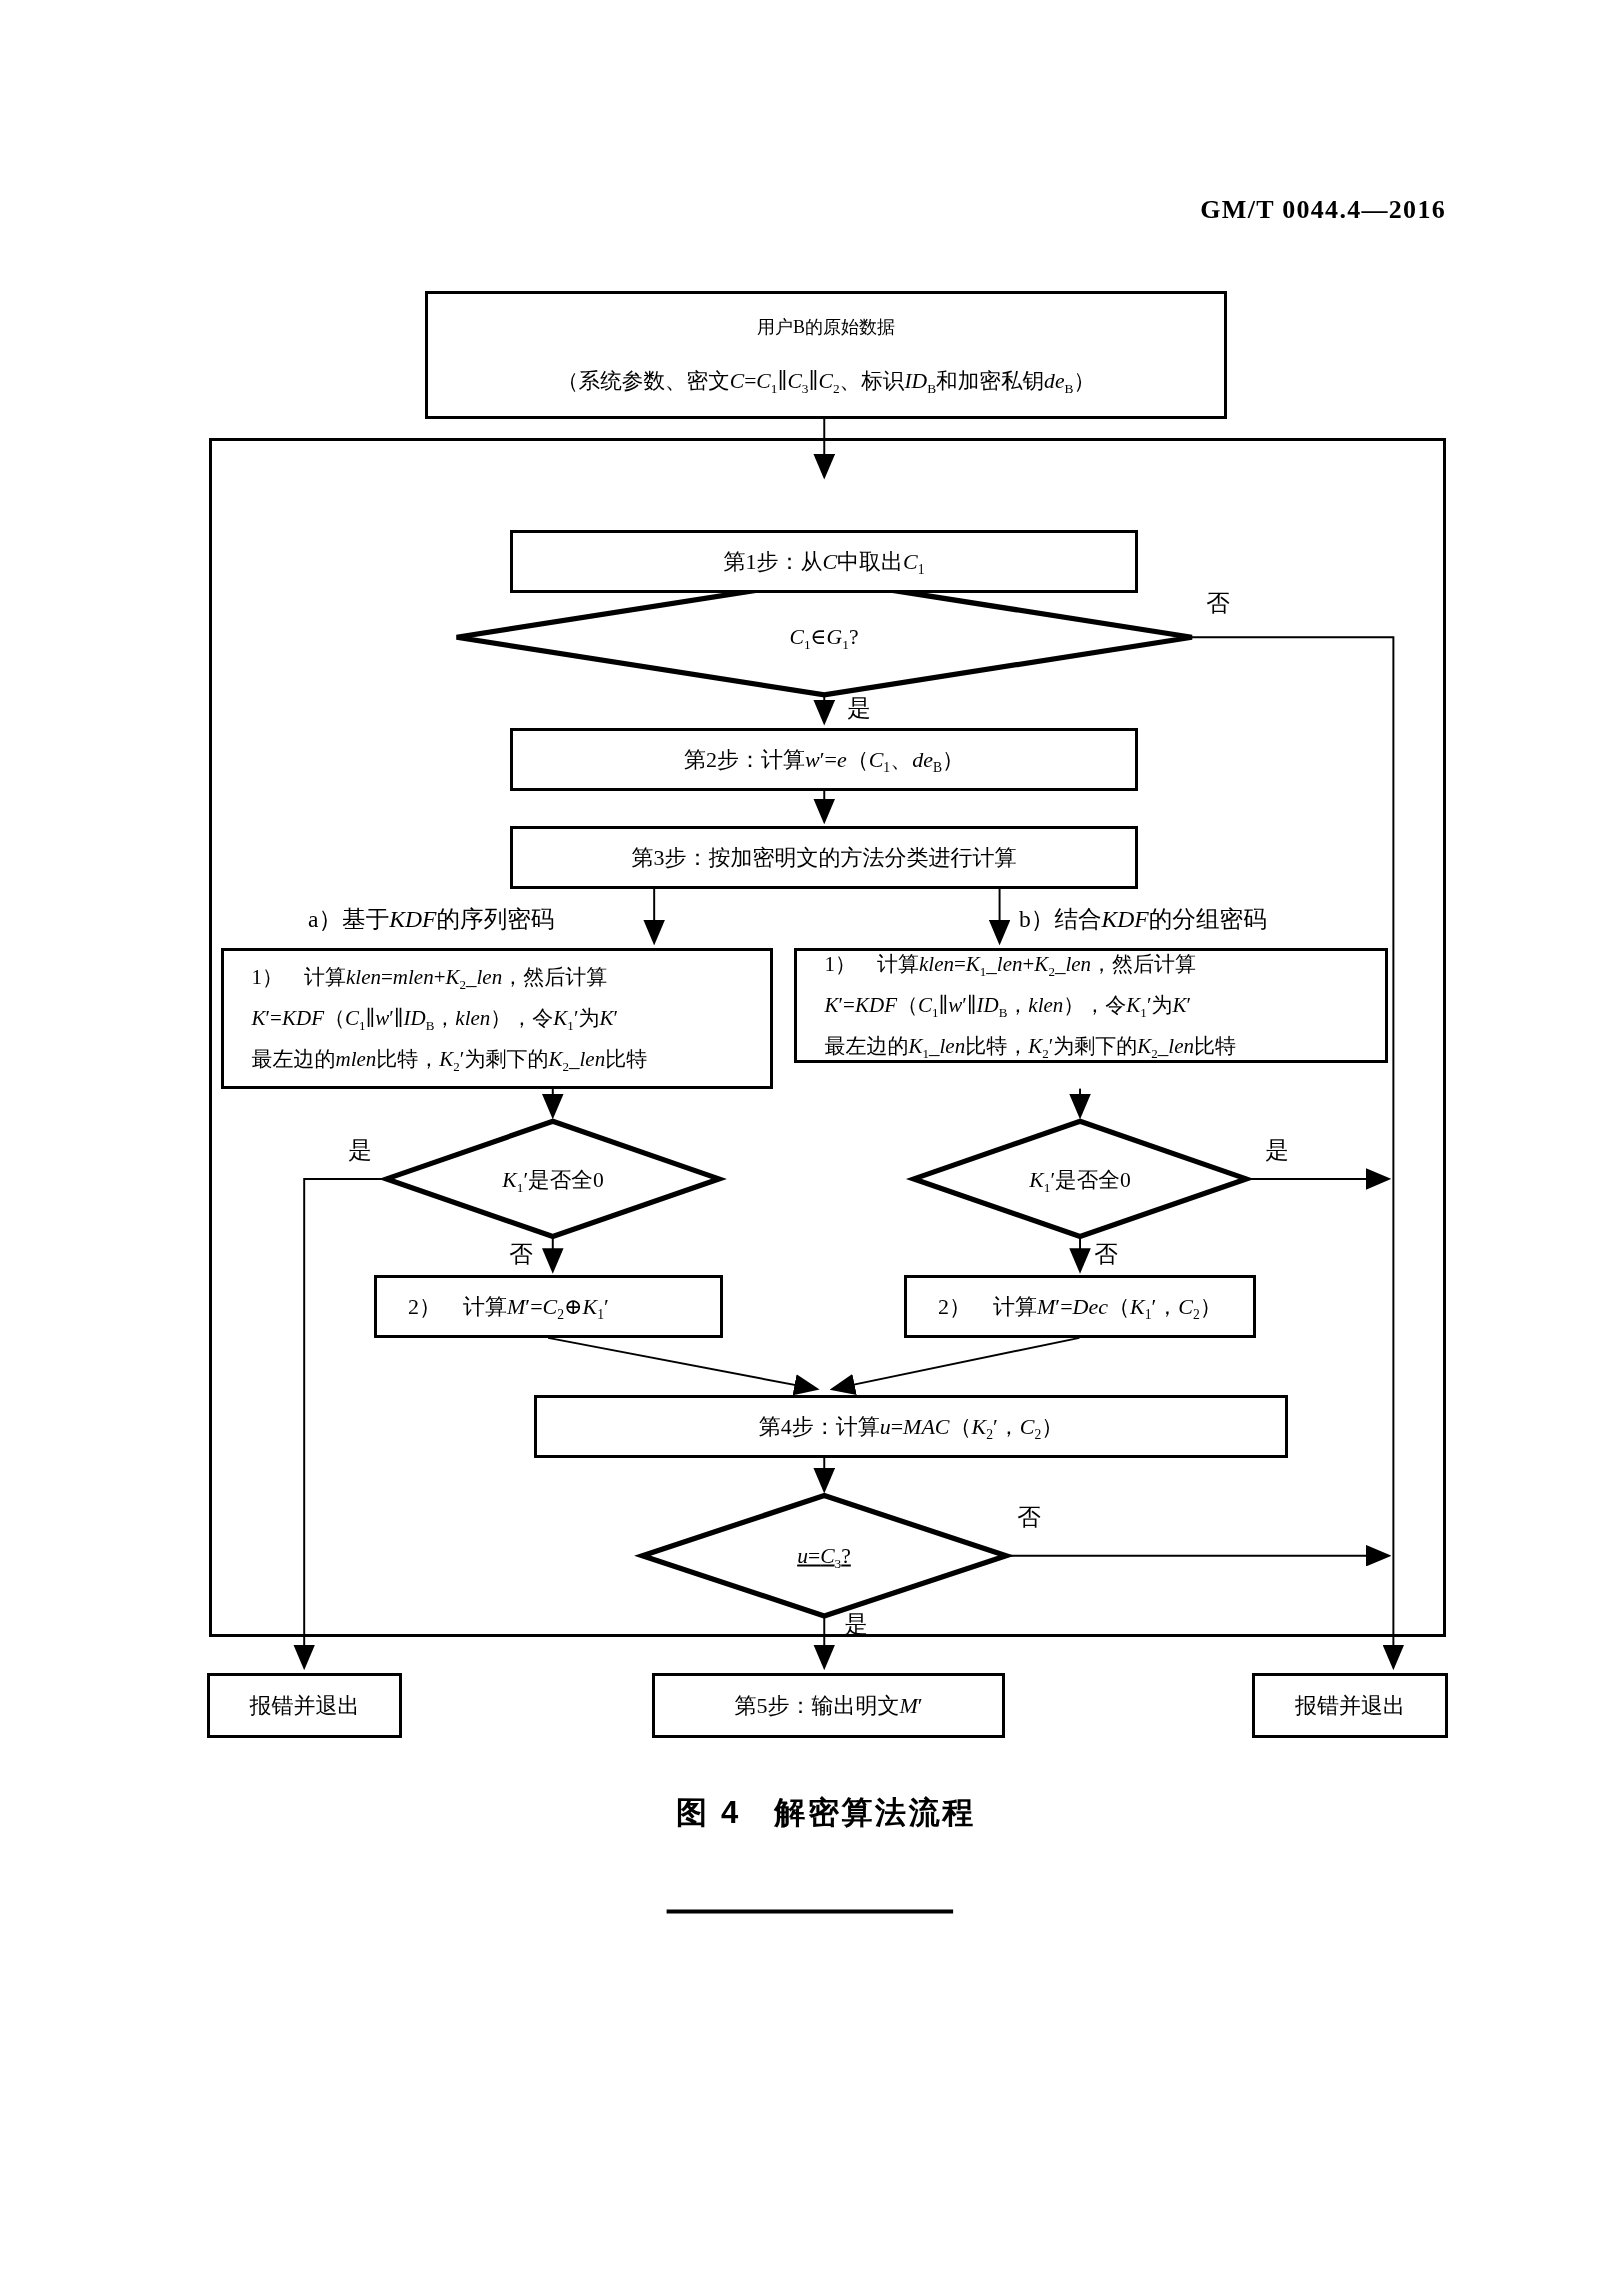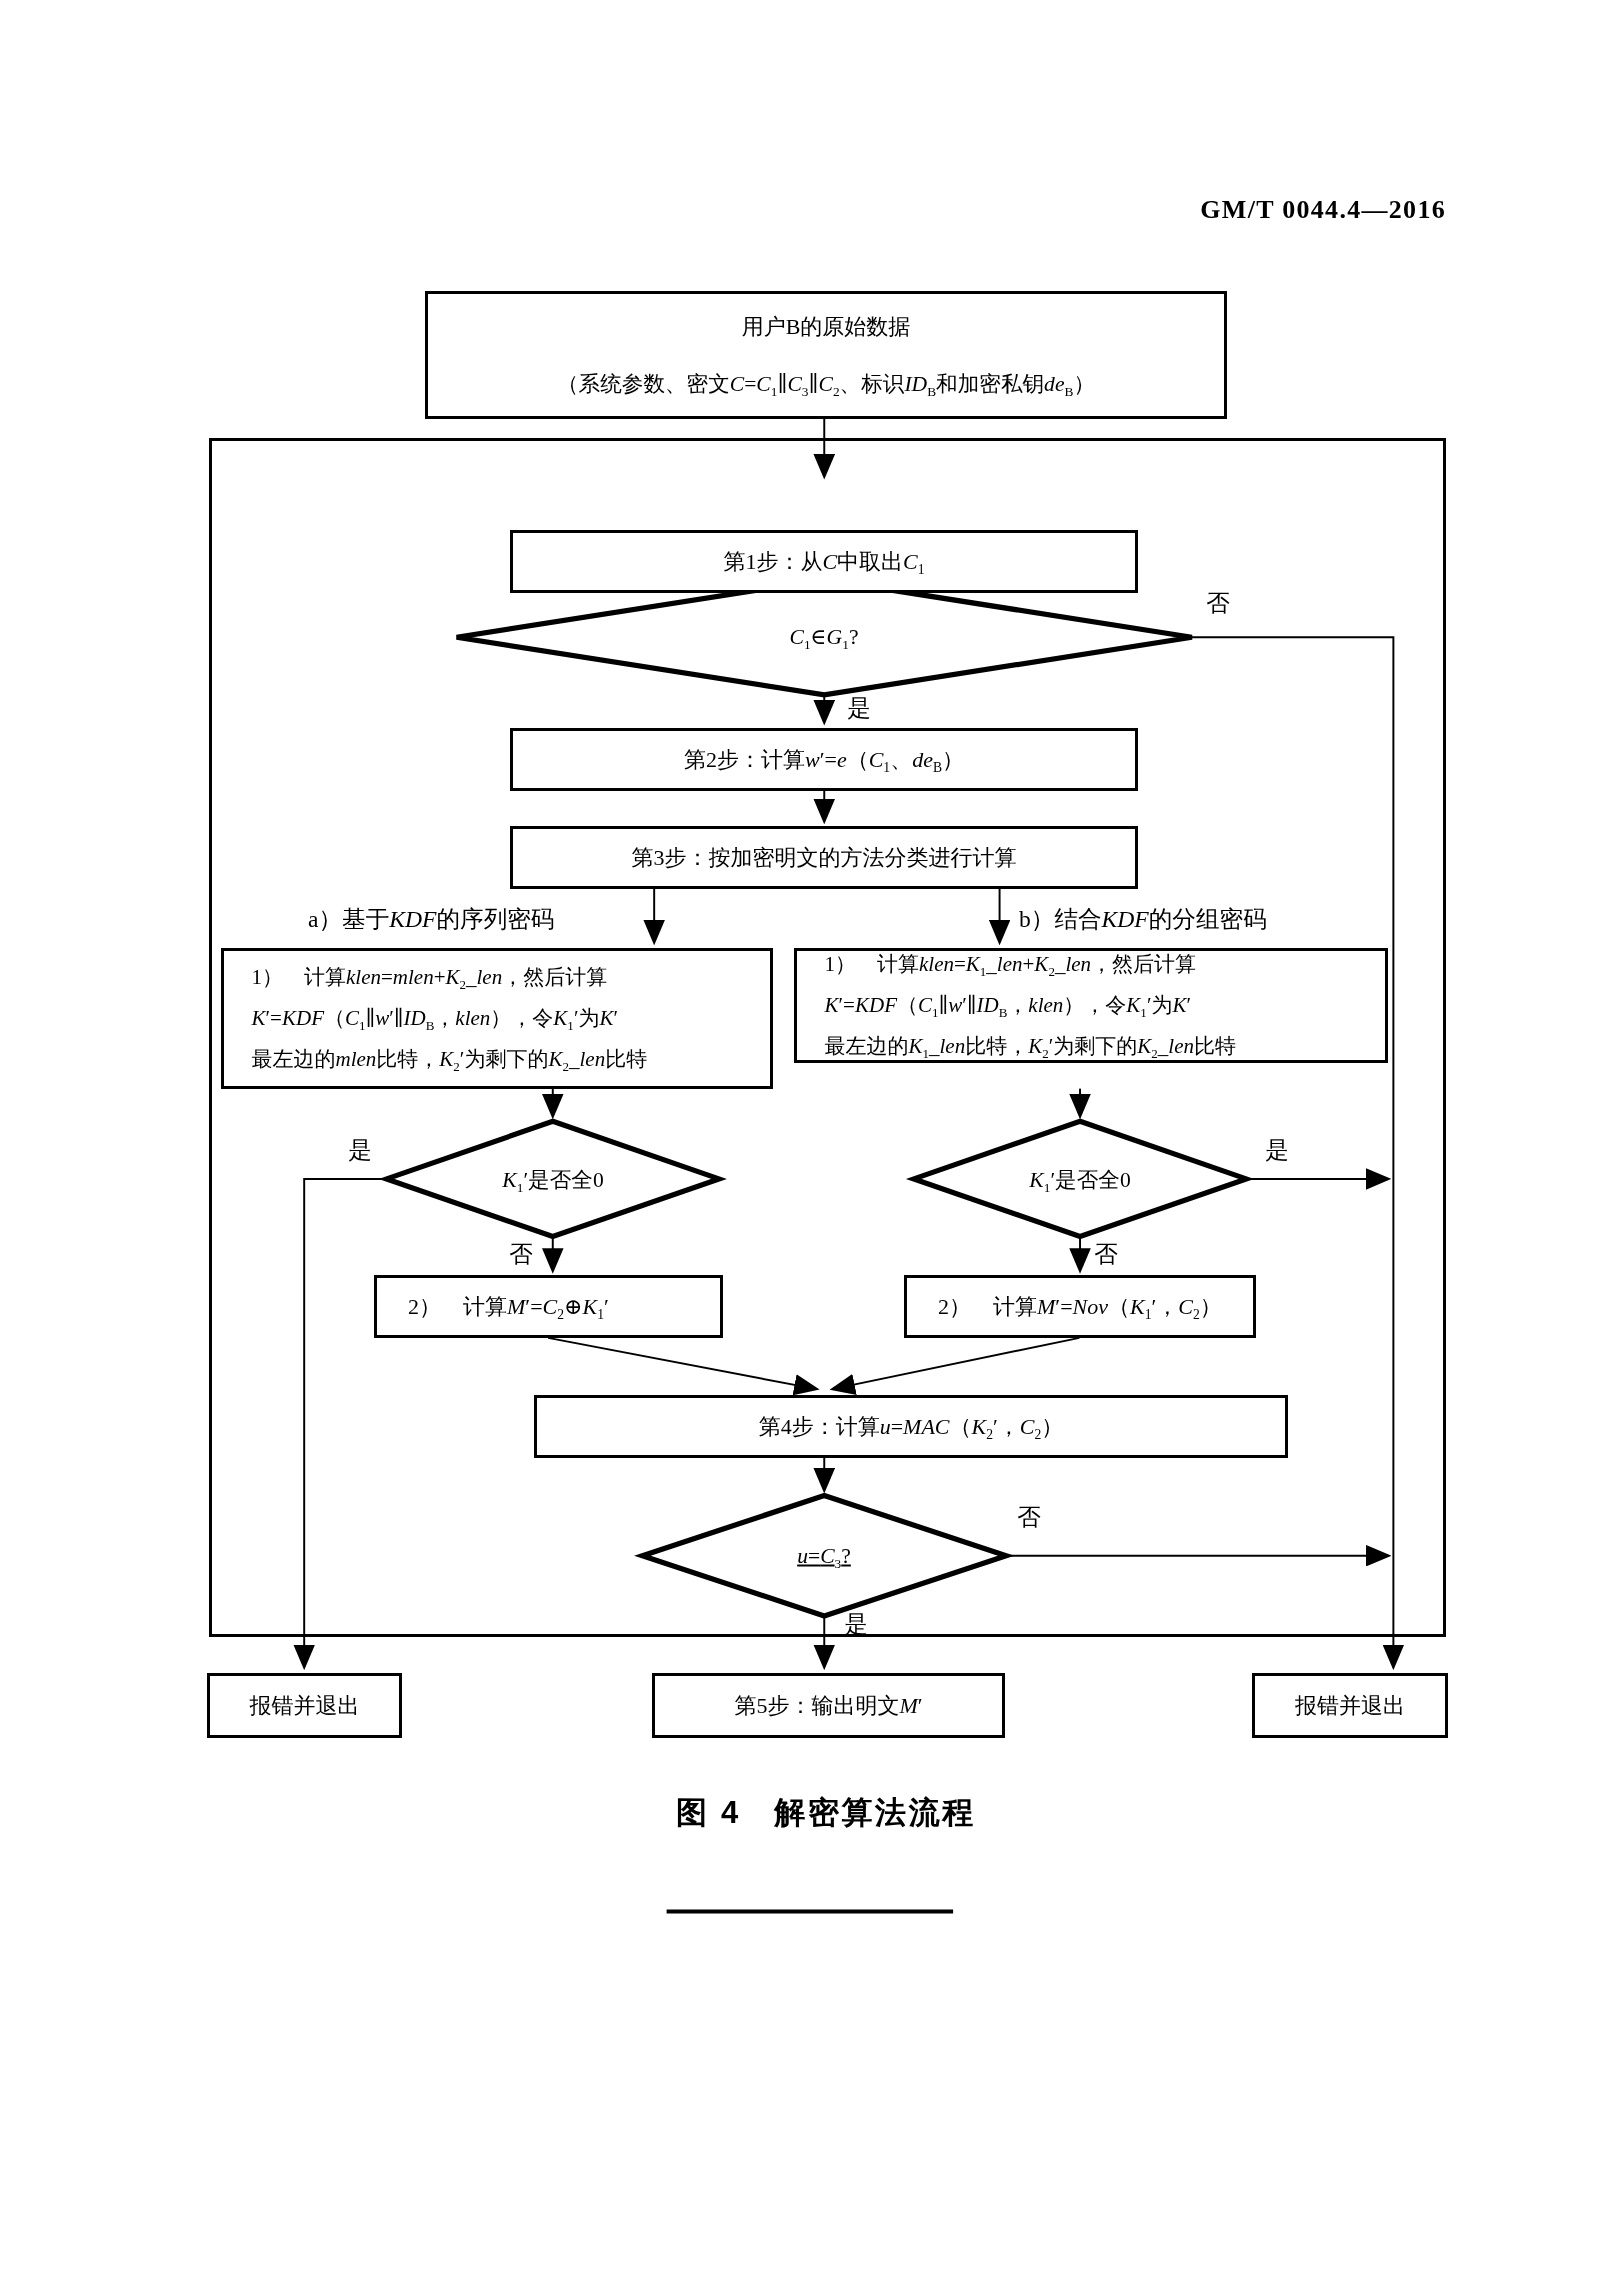"用户B的原始数据" .start-line1 { font-size: 22px -> 18px }
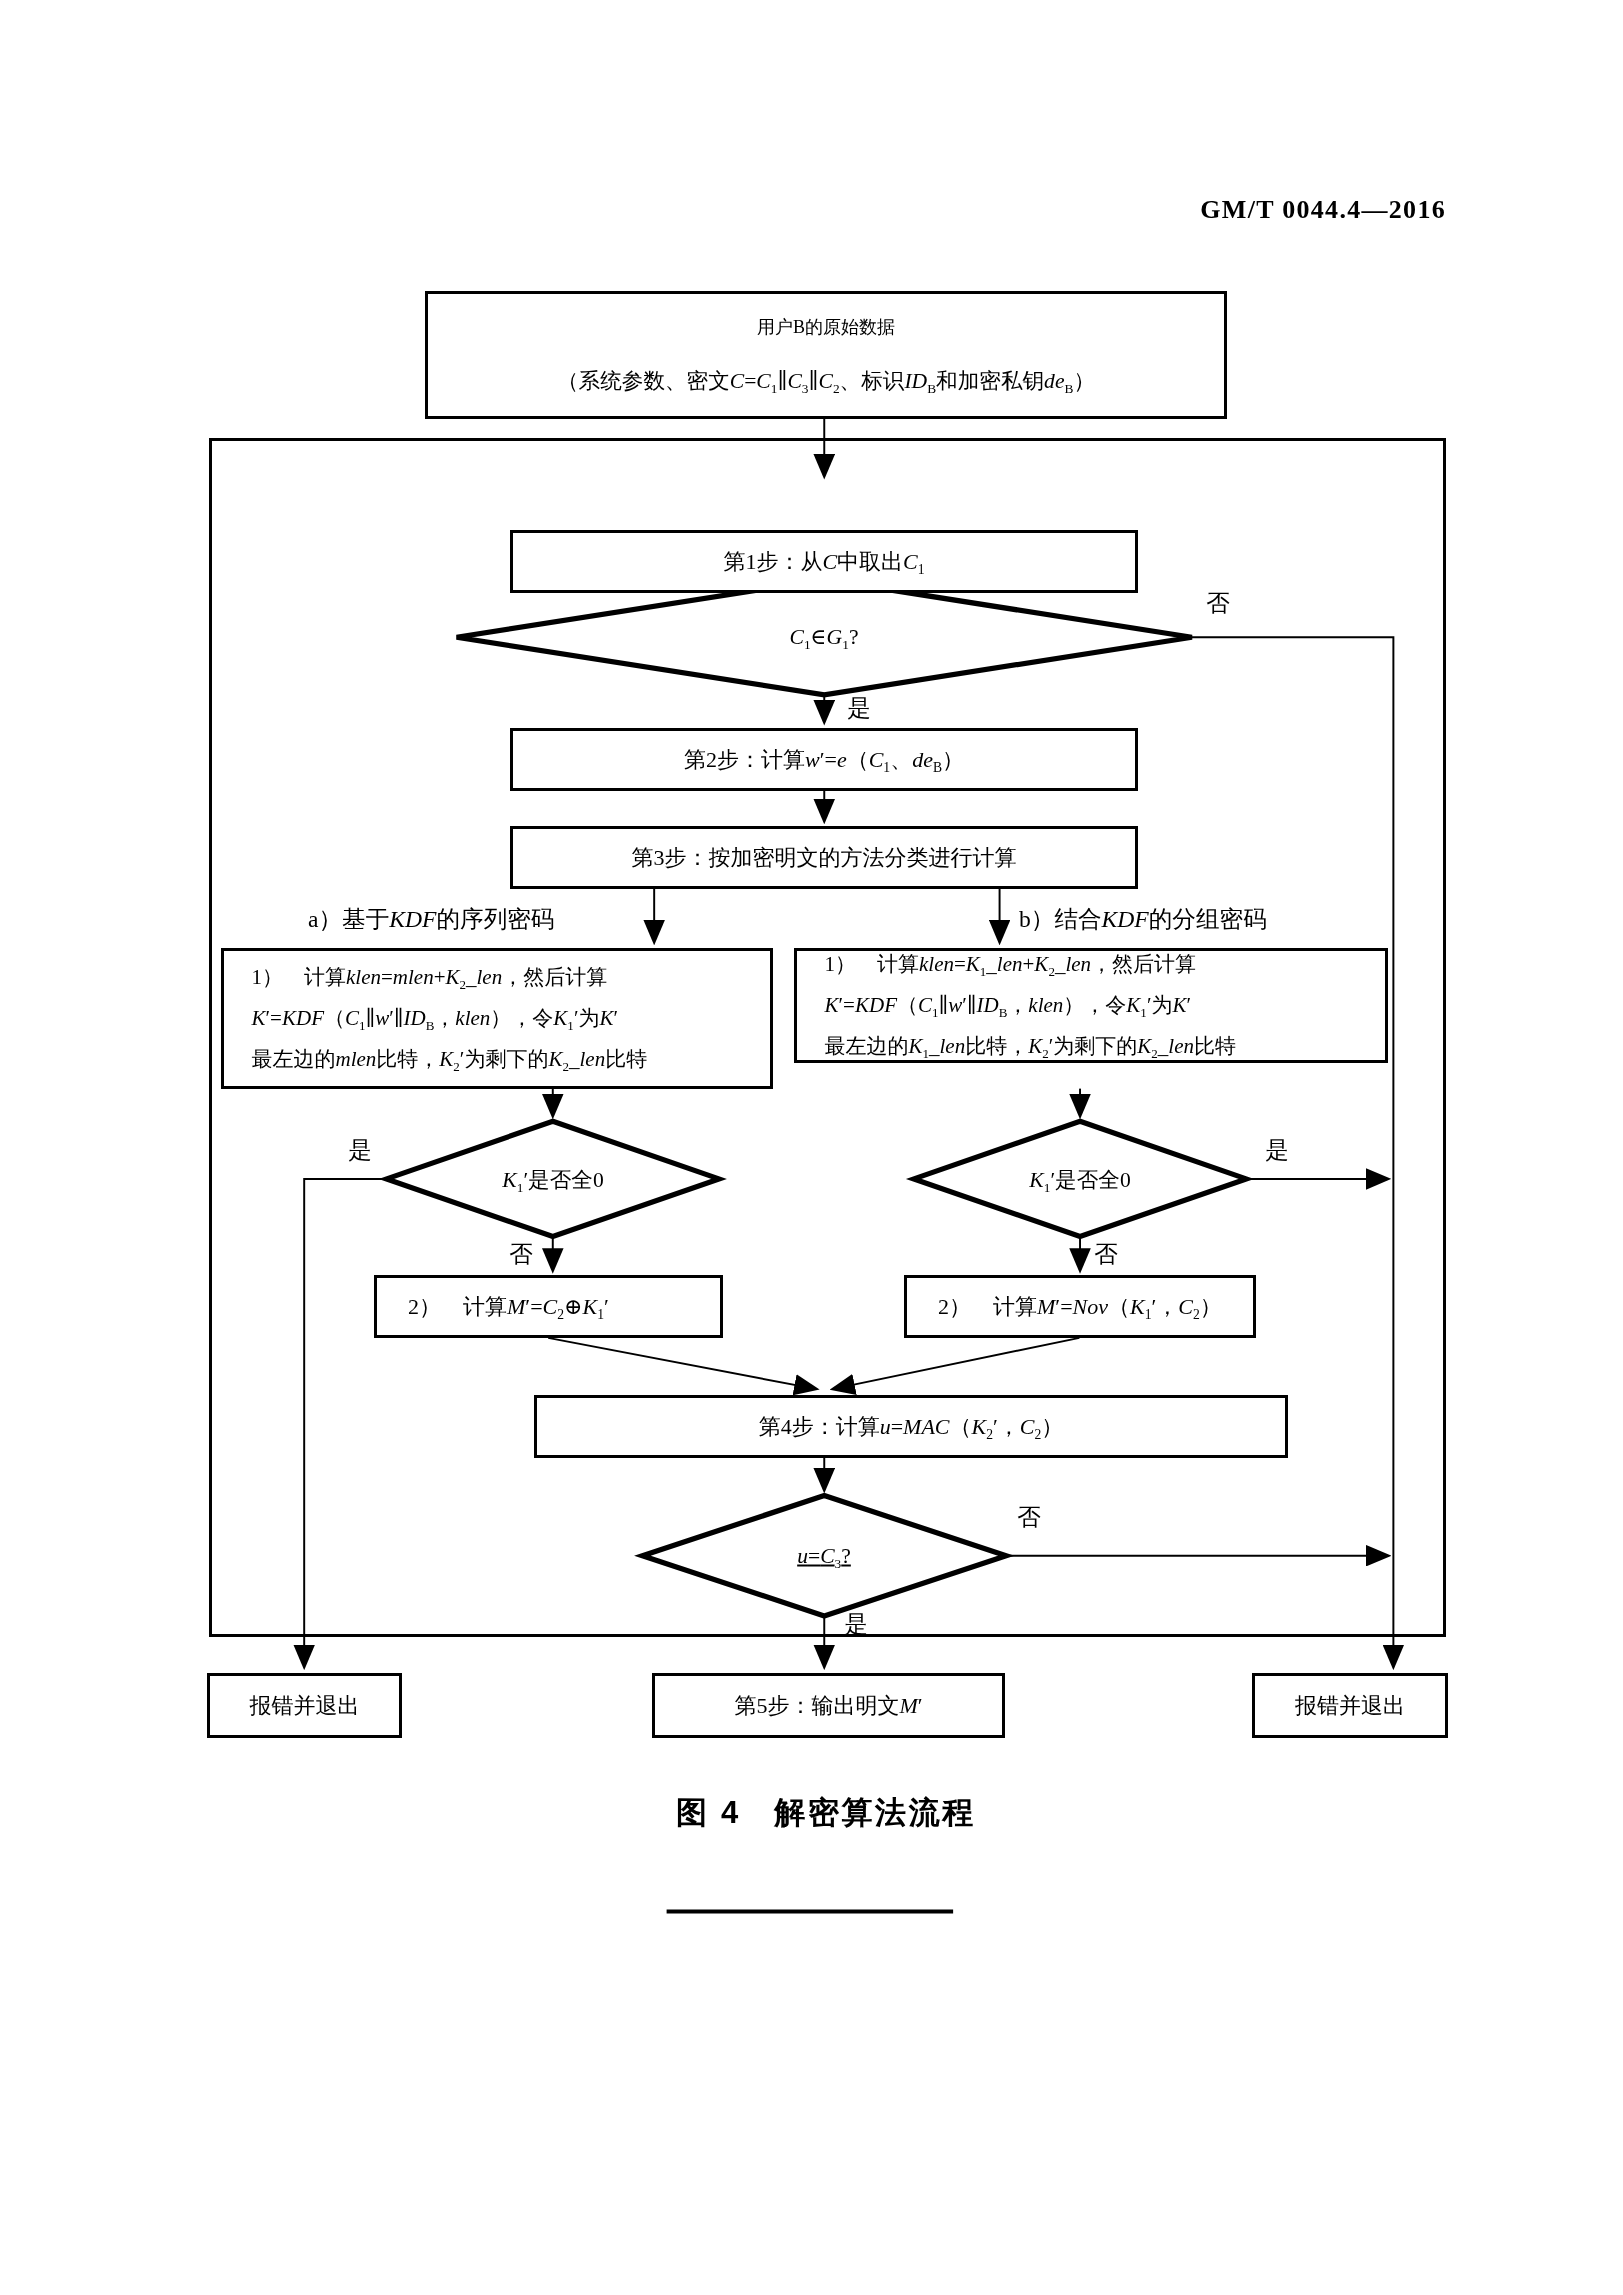"Nov" i { text: Nov -> Dec }
